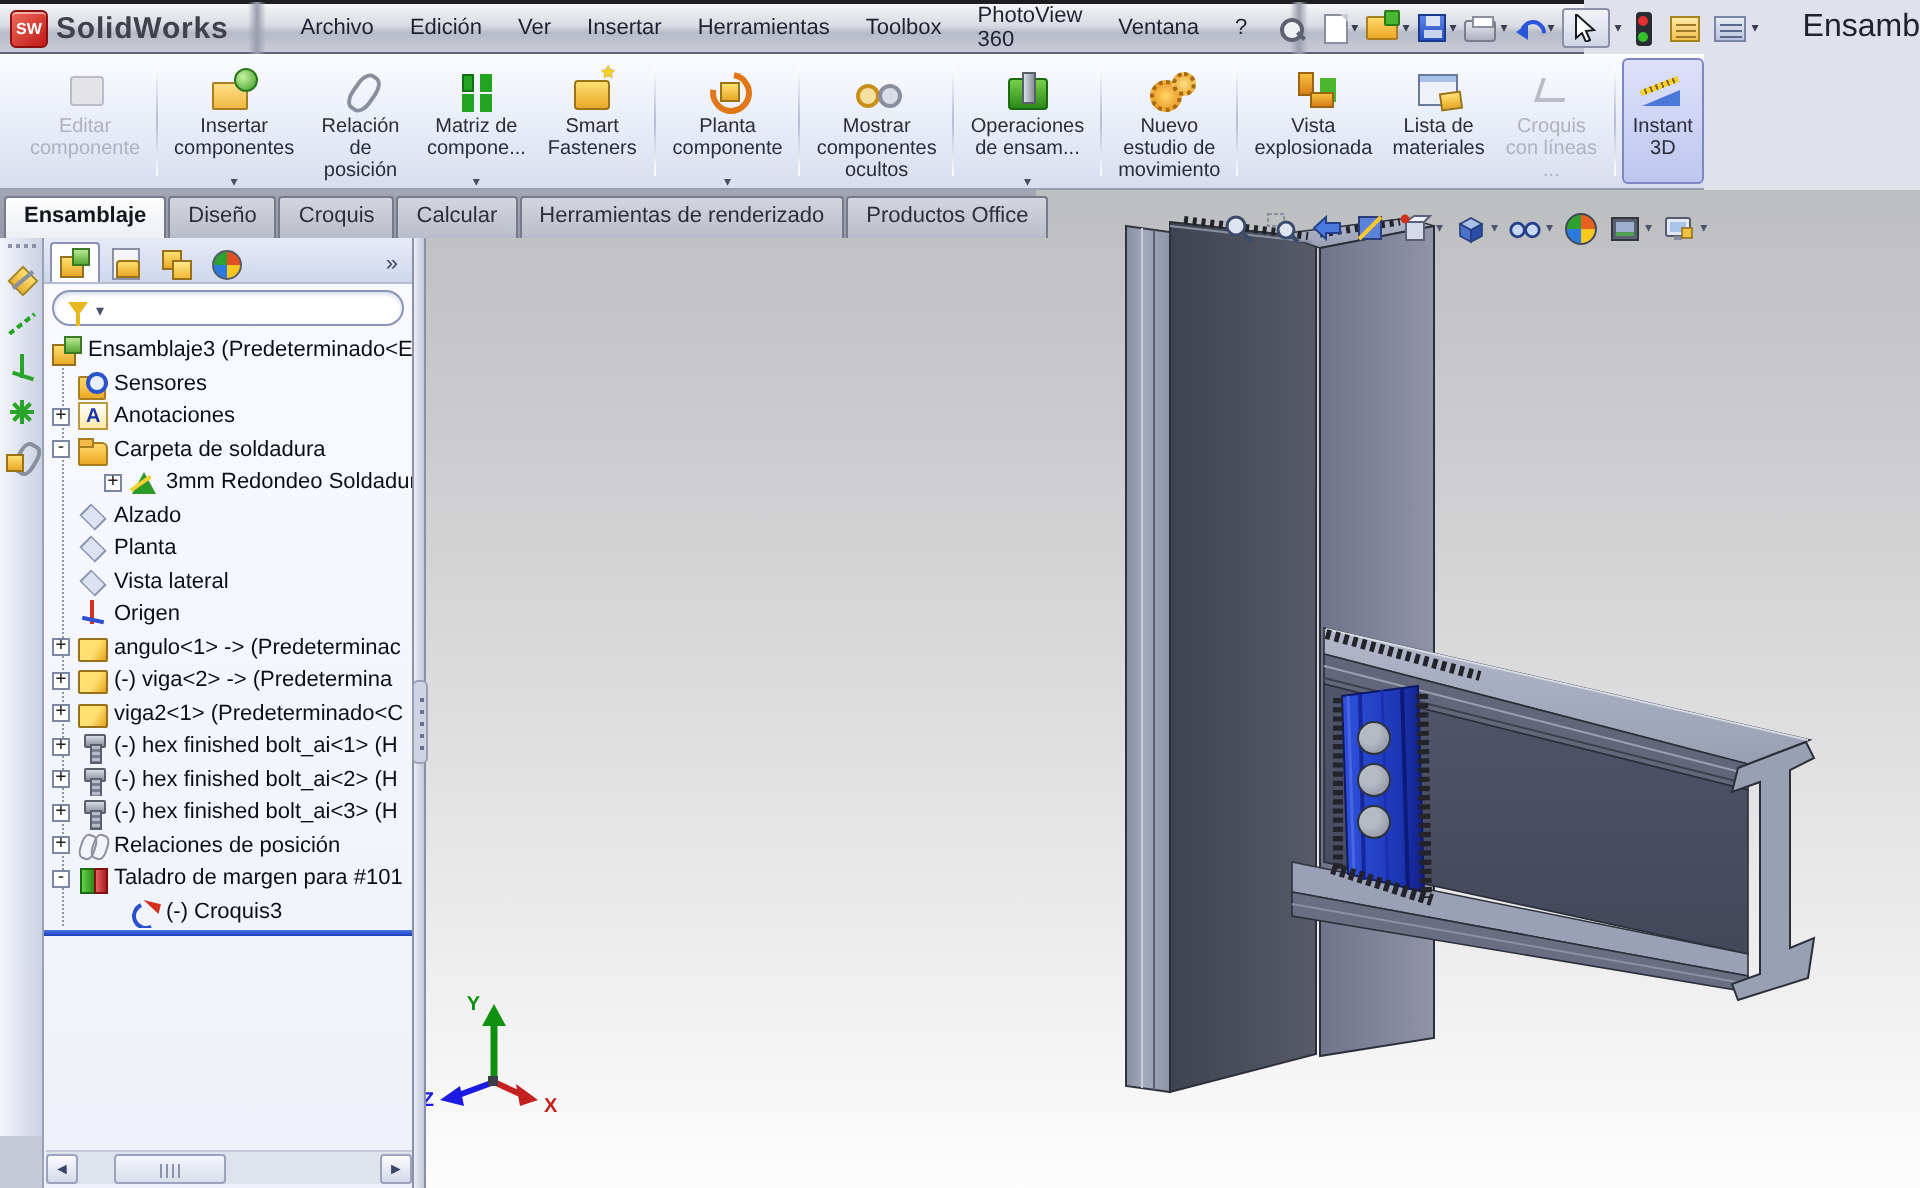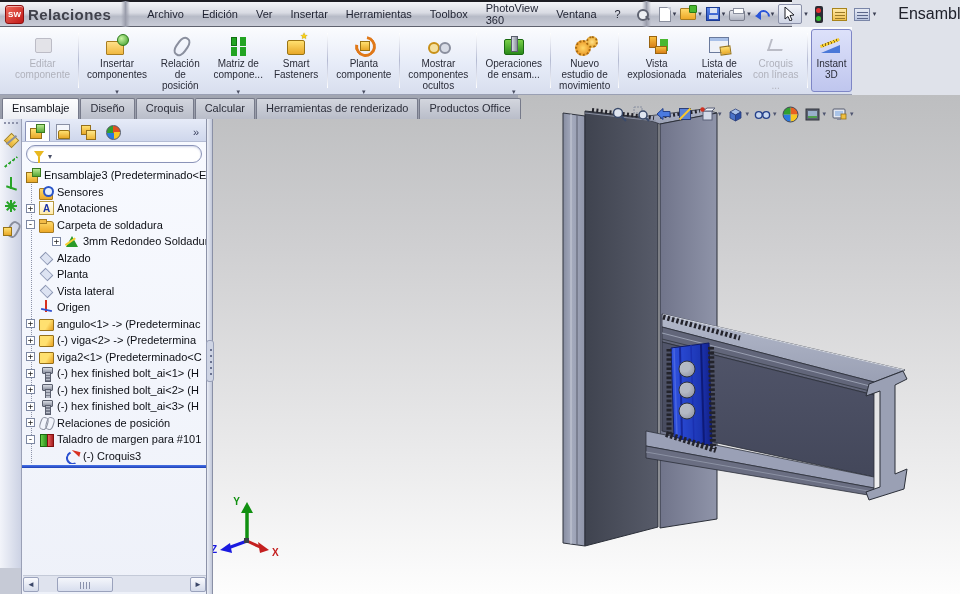"Relaciones" span.logo-text { text: Relaciones -> SolidWorks }
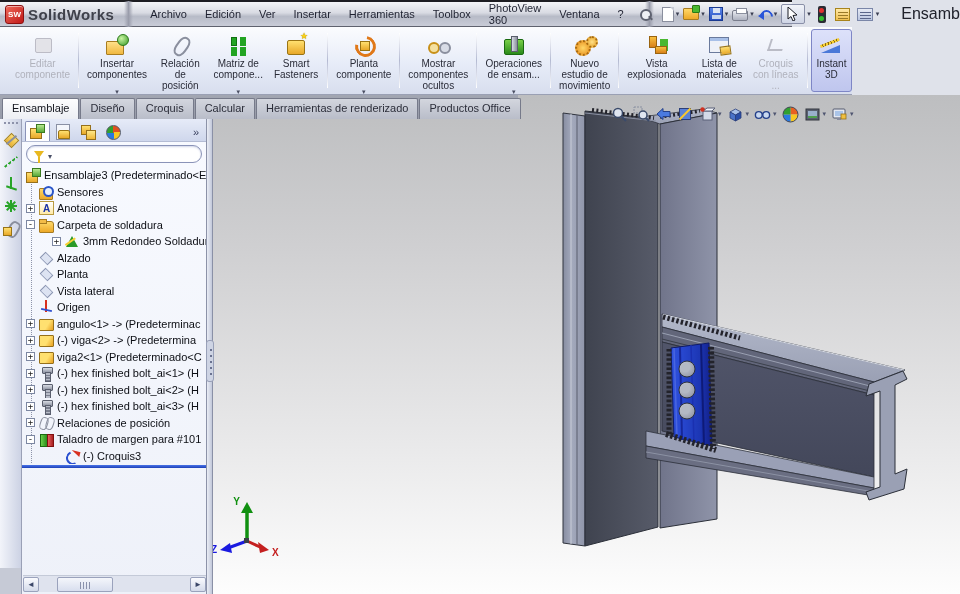"Ensamblaje" .tab.active { font-weight: normal -> bold }
